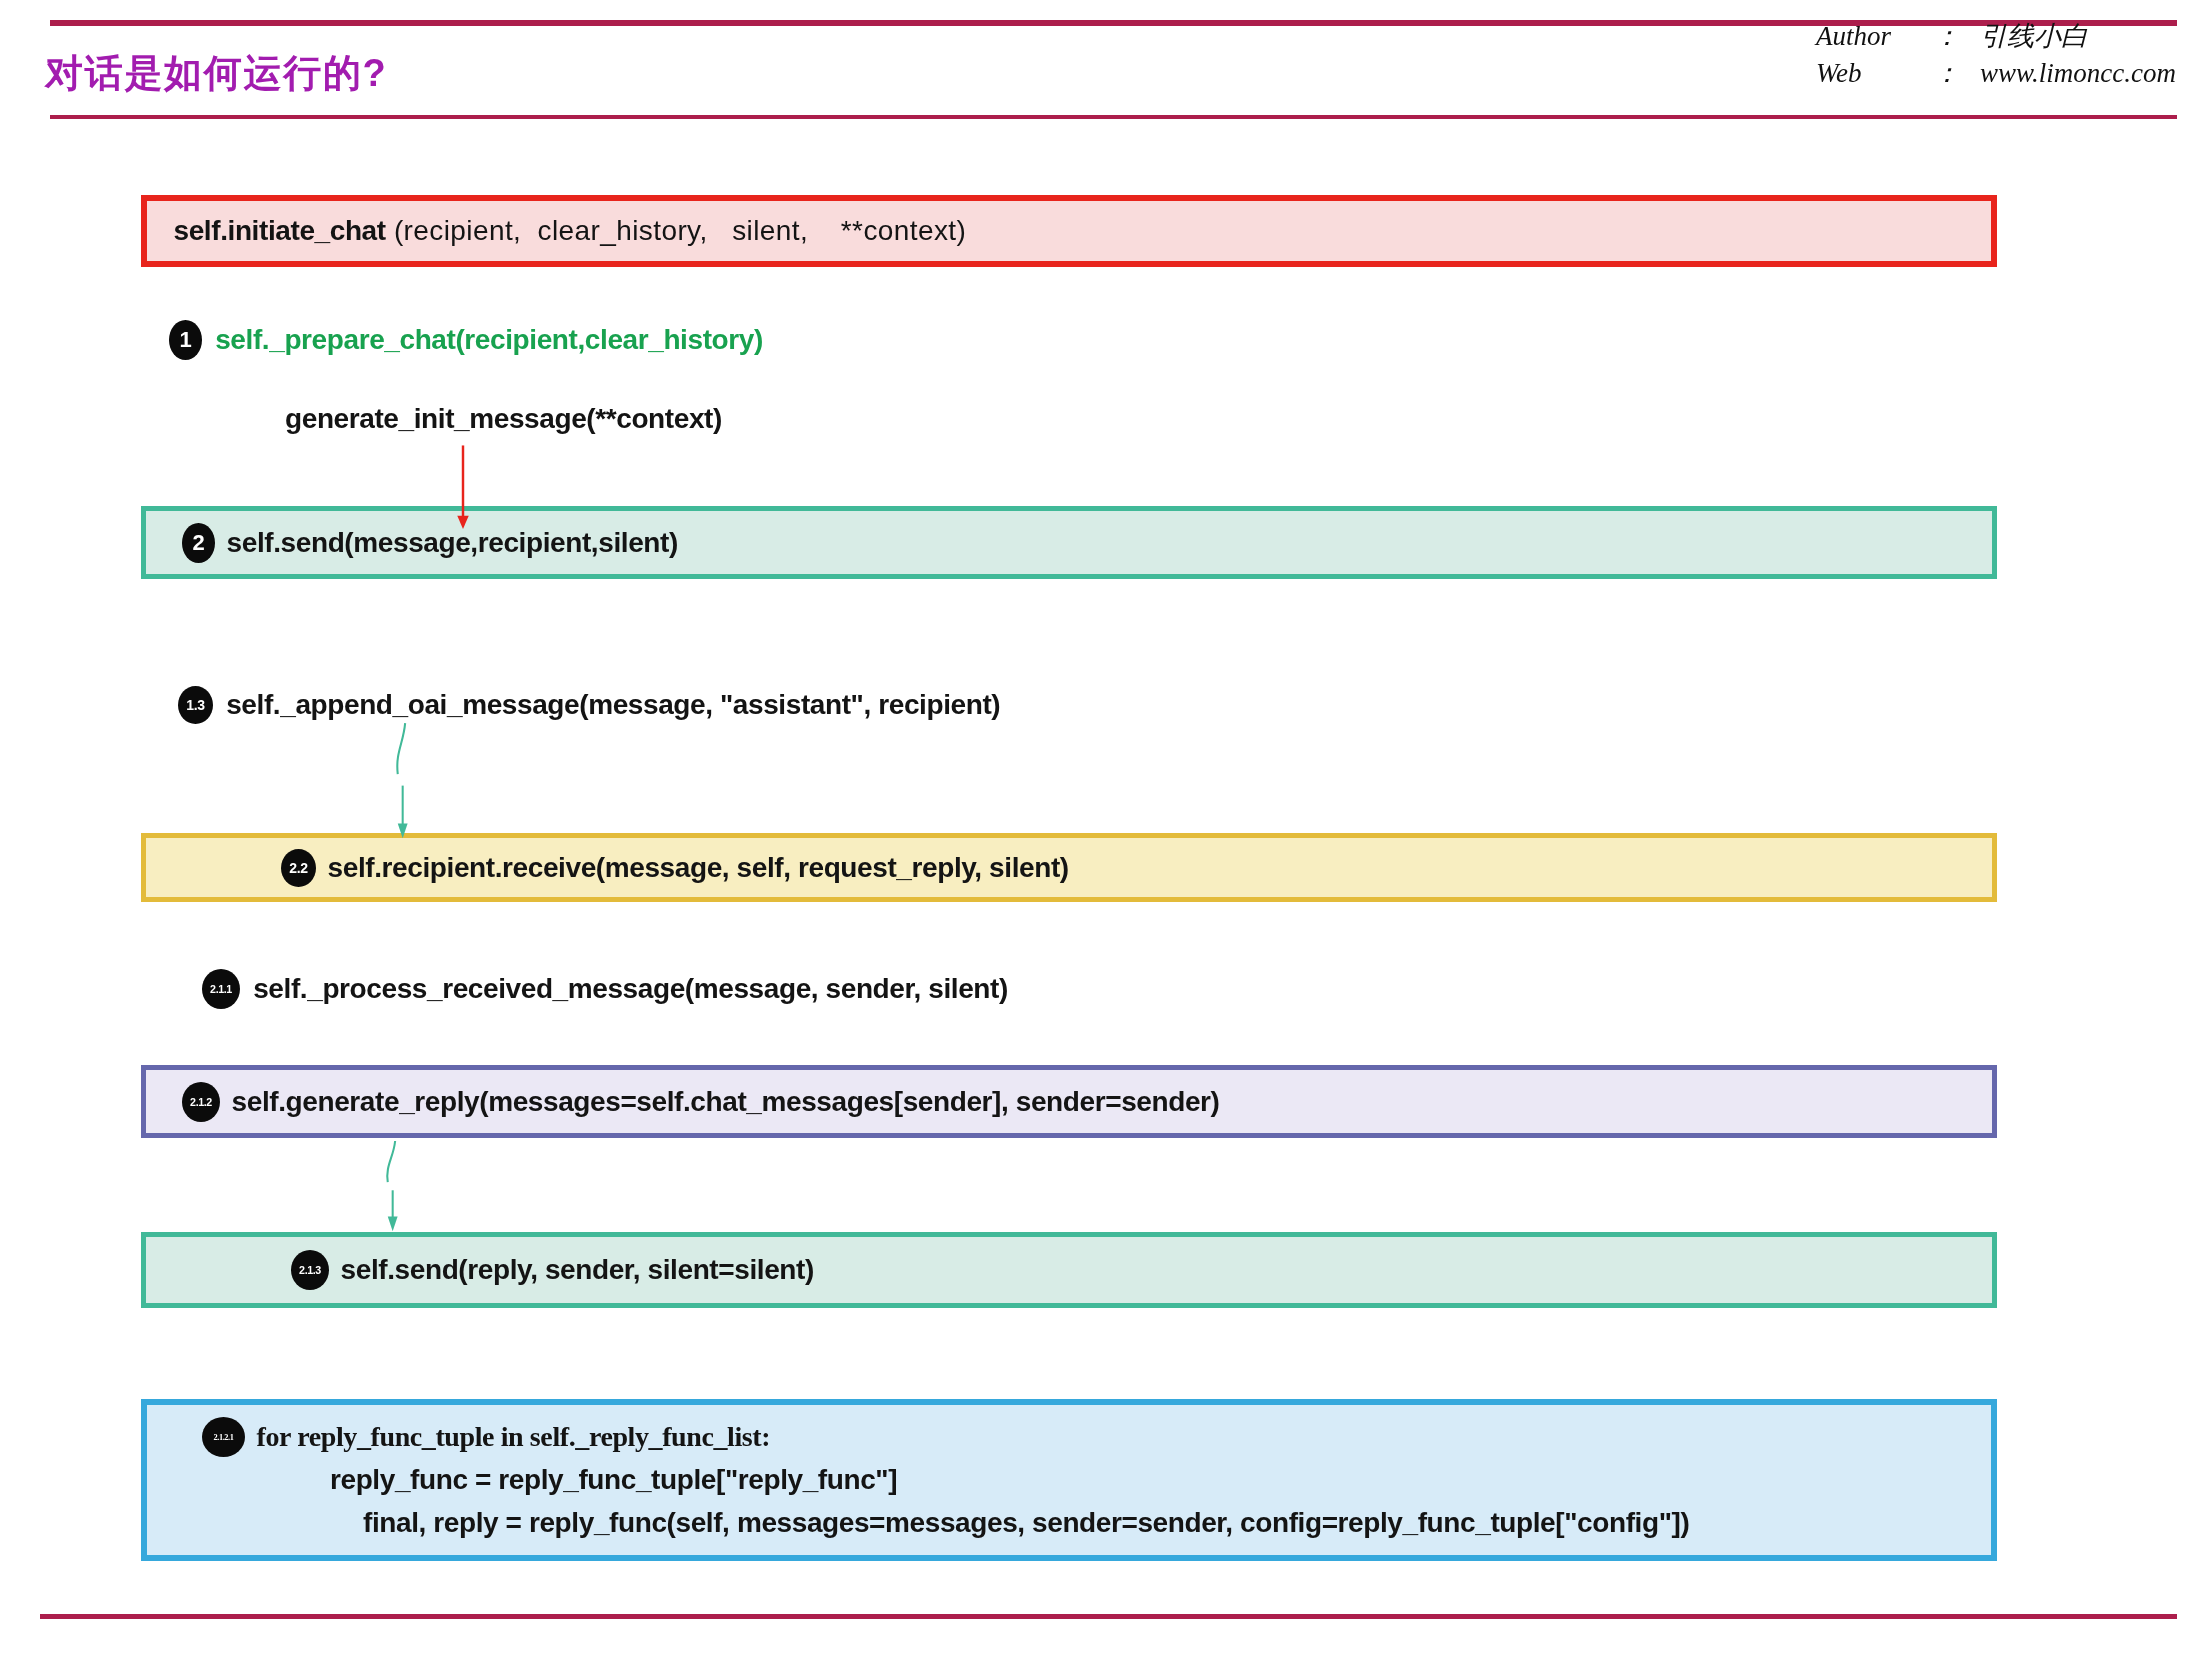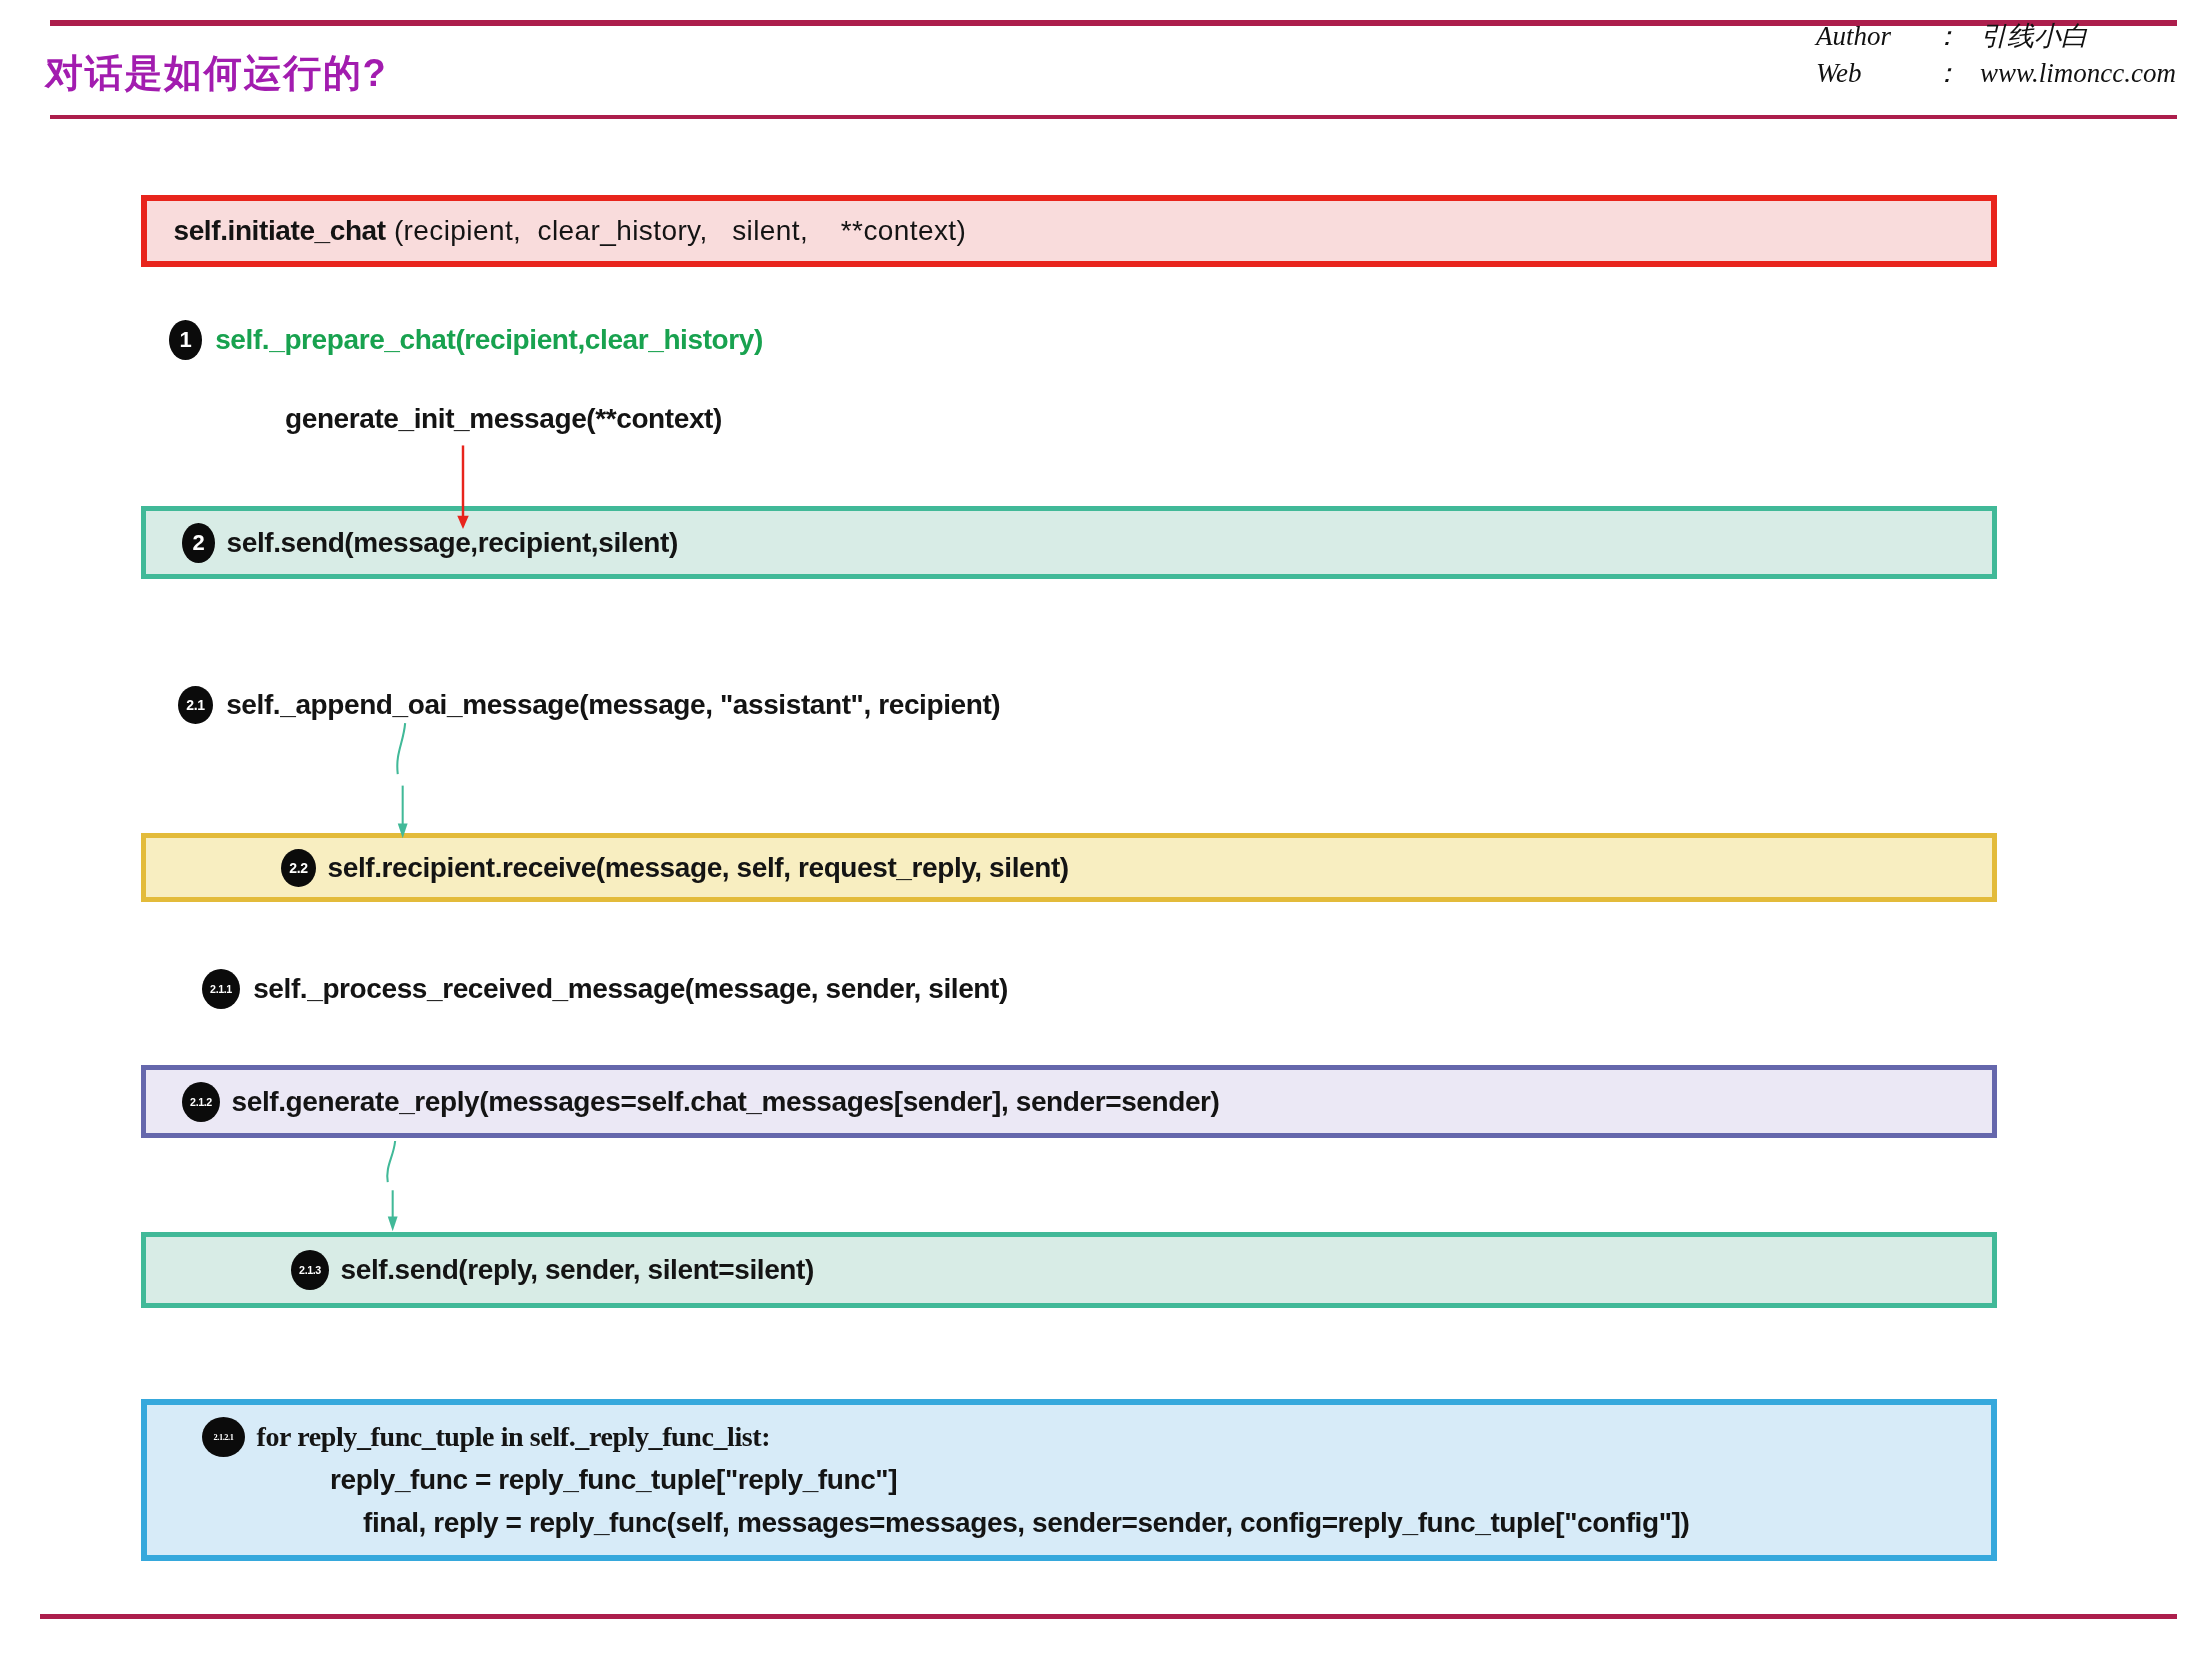"2.1" span.badge { text: 2.1 -> 1.3 }
